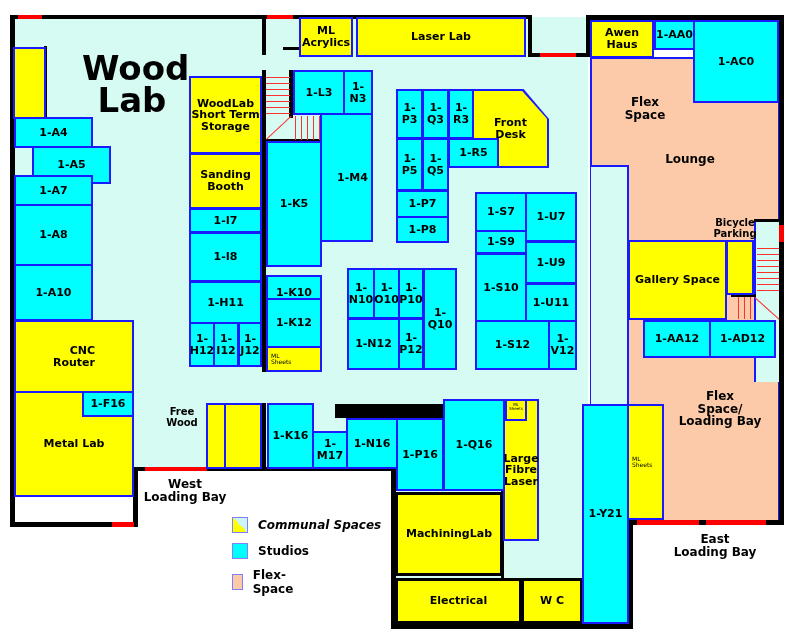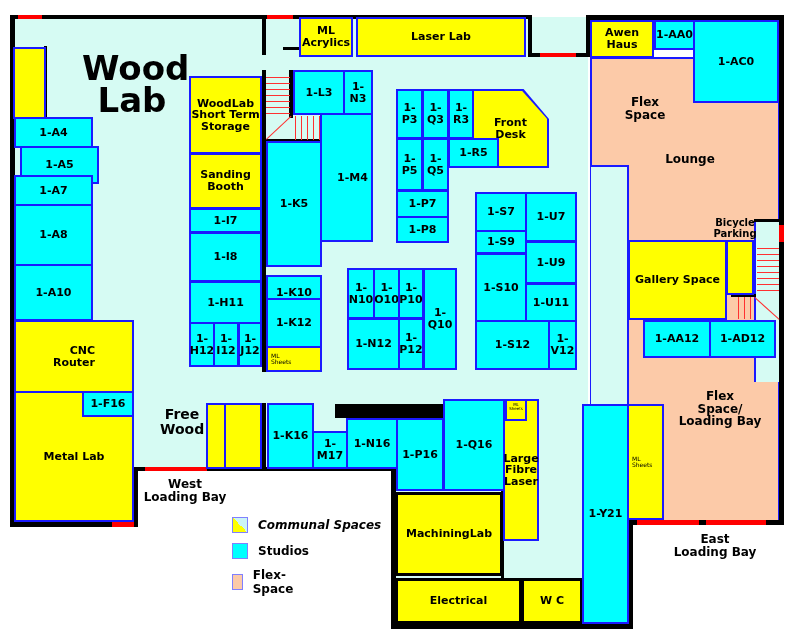"1-A5" div.room { left: 20px -> 32px }
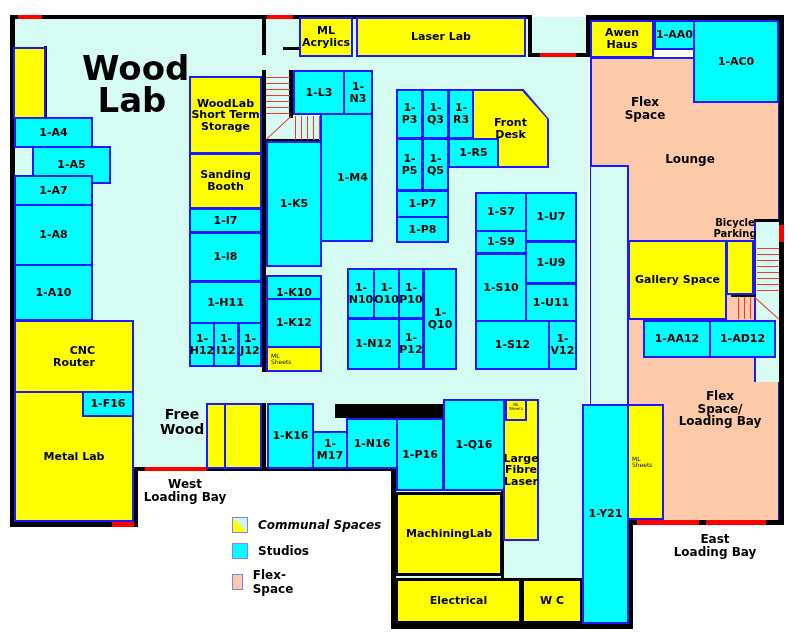"Free" div.label { font-size: 14px -> 10px }
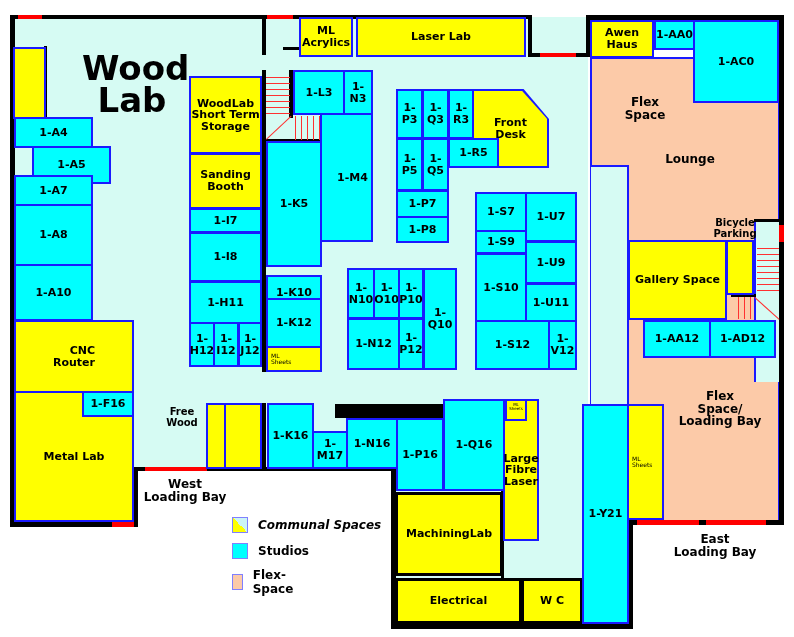"Metal Lab" div.room { height: 131px -> 106px }
